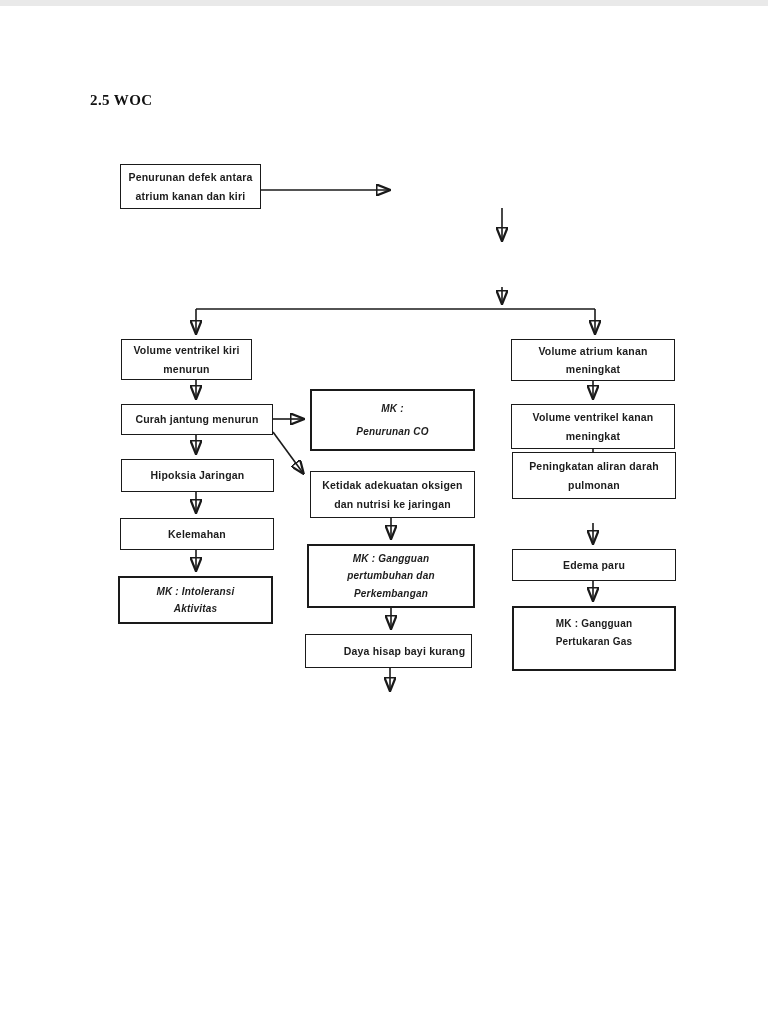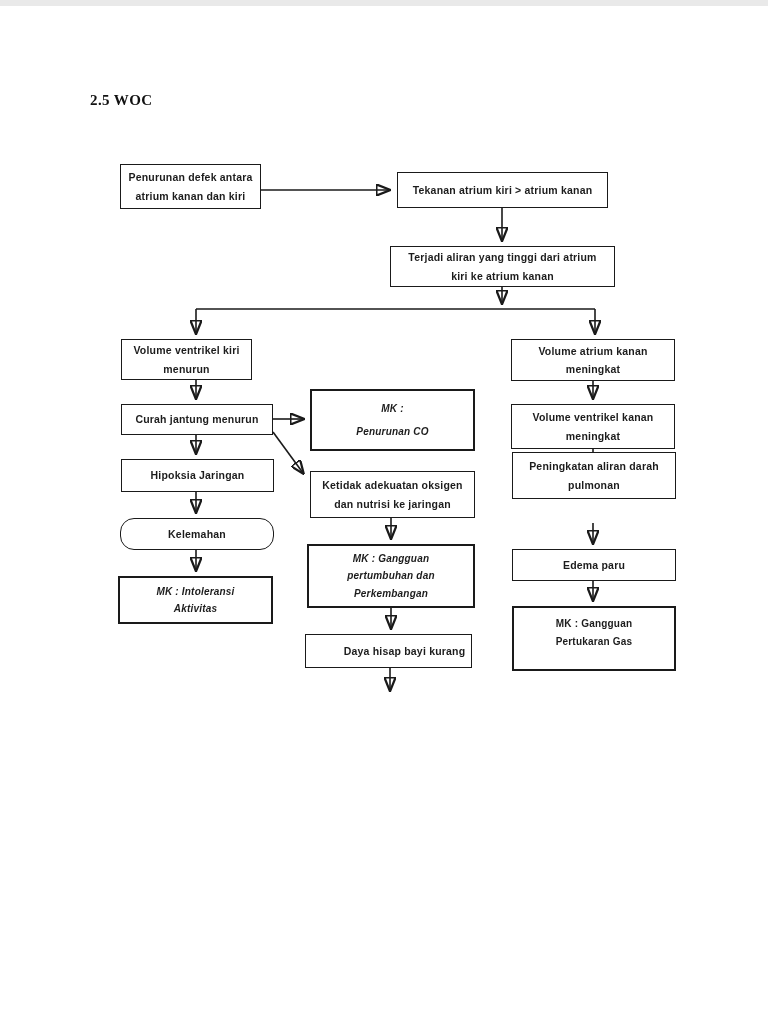"Tekanan atrium kiri > atrium" div.node { html: <div> <span>Tekanan atrium kiri &gt; atrium kanan</span> </div> -> none }
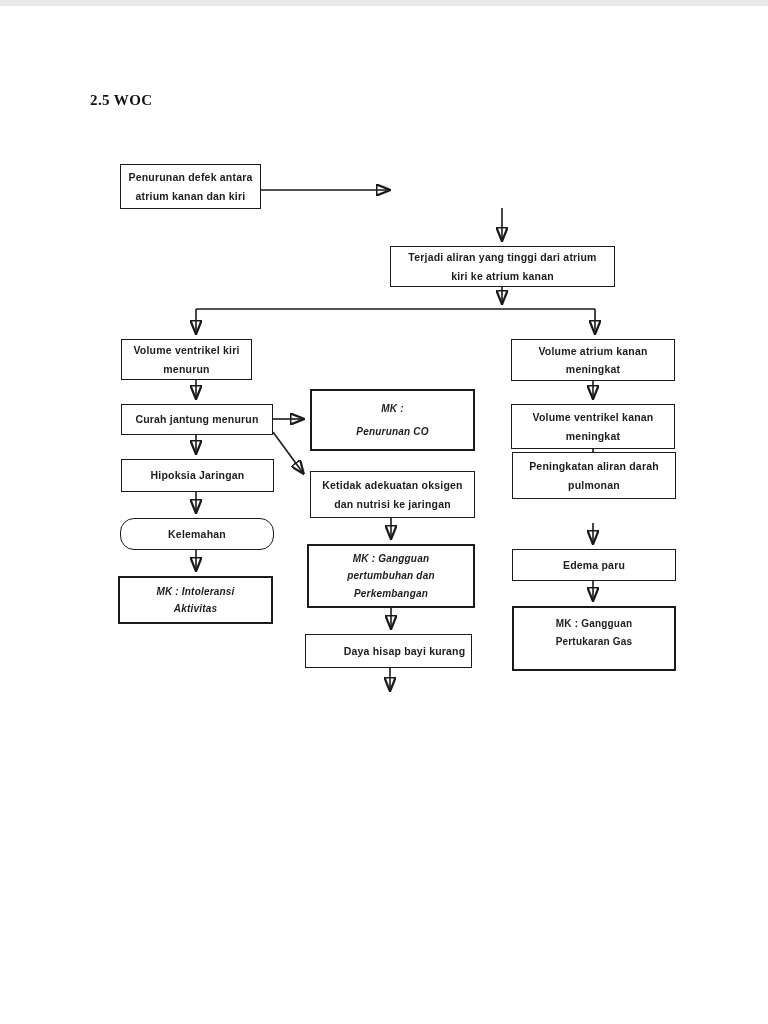"Terjadi aliran yang tinggi dari" div.node { html: <div> <span>Terjadi aliran yang tinggi dari atrium kiri ke atrium kanan</span> </div> -> none }
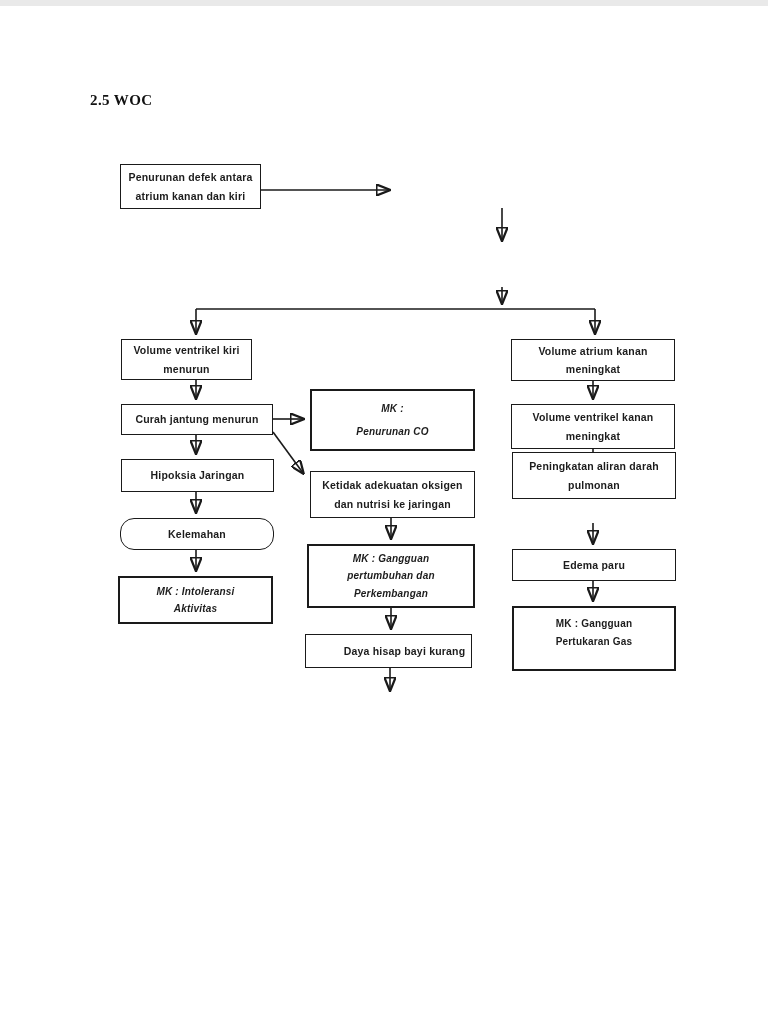"Kelemahan" div.node { border-radius: 14px -> none }
